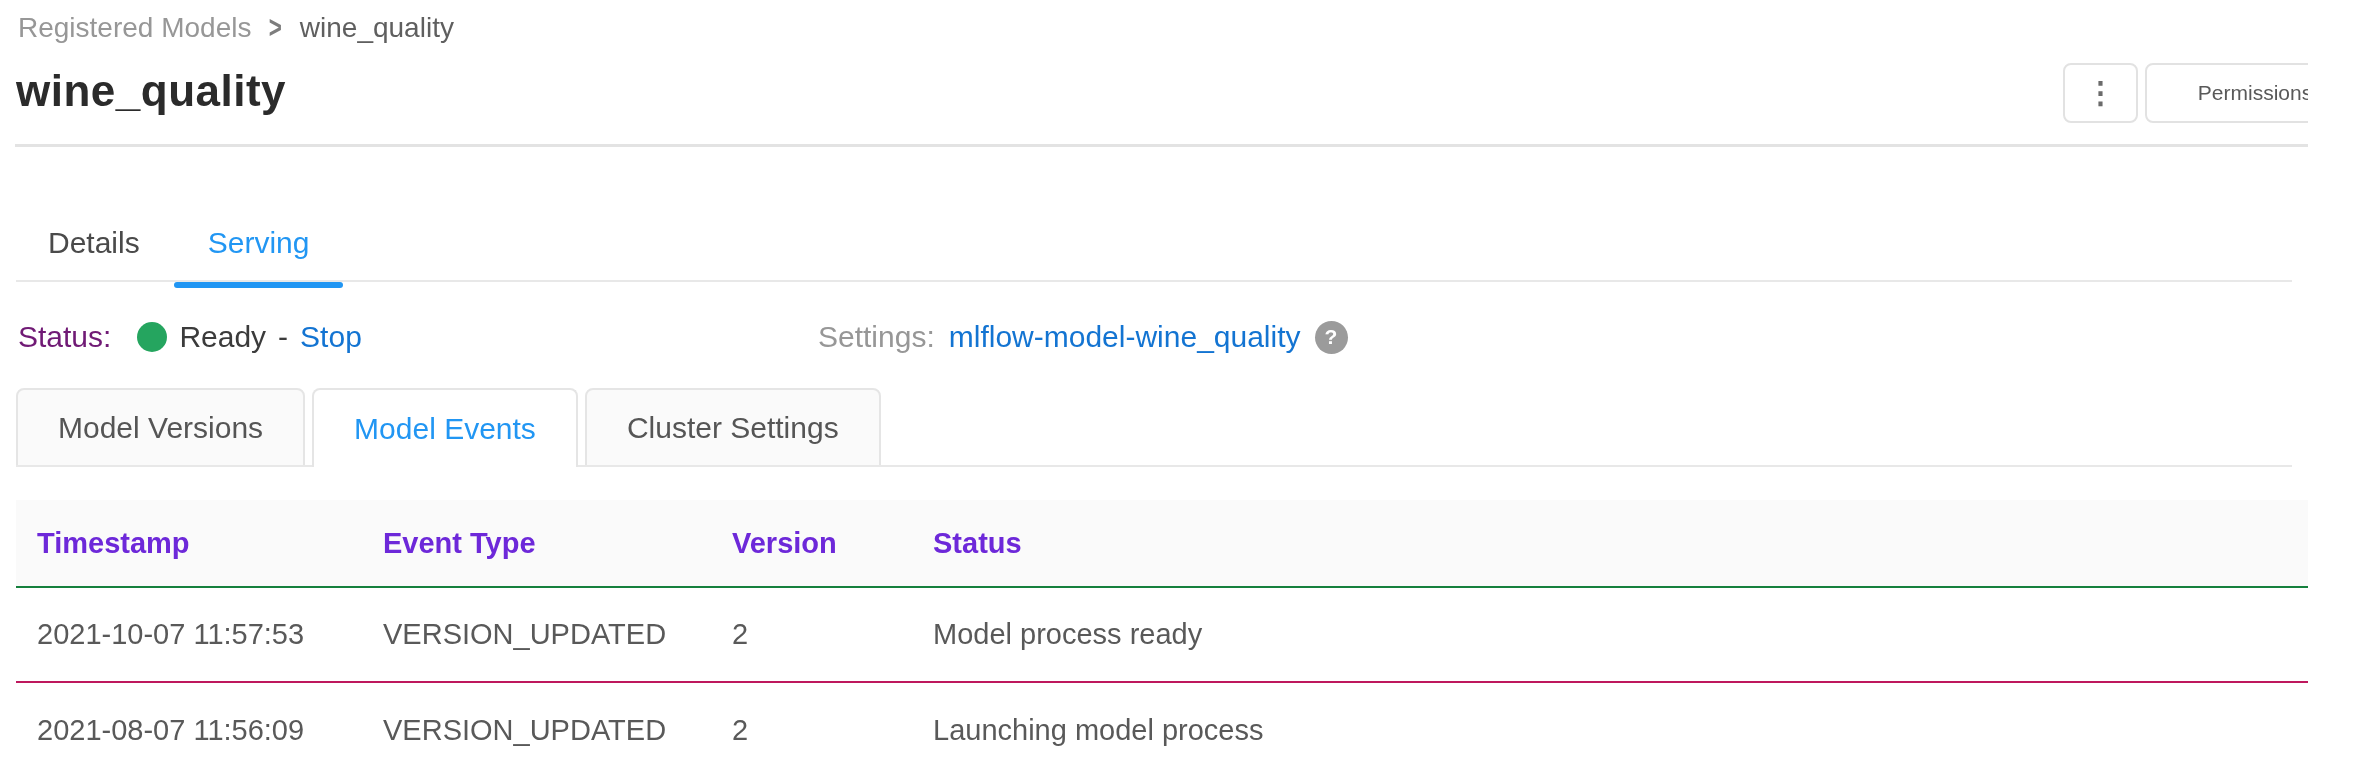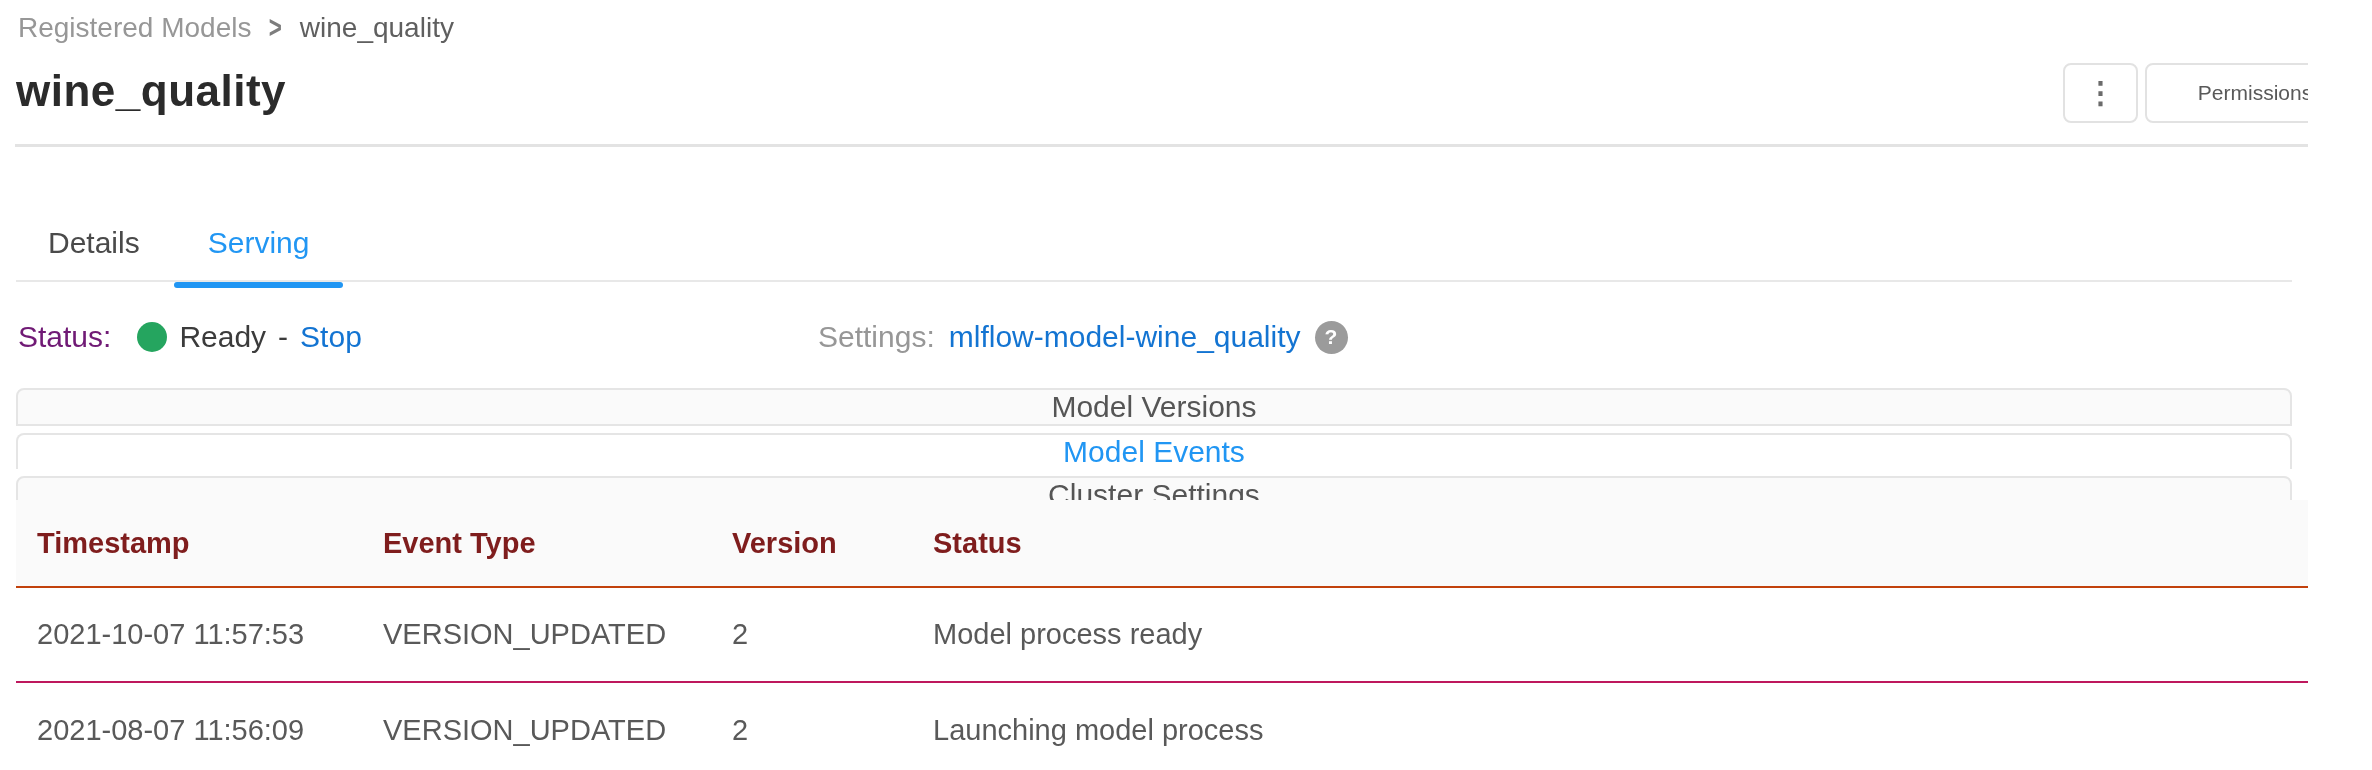"Model Versions" .subtabs { flex-direction: column -> none }
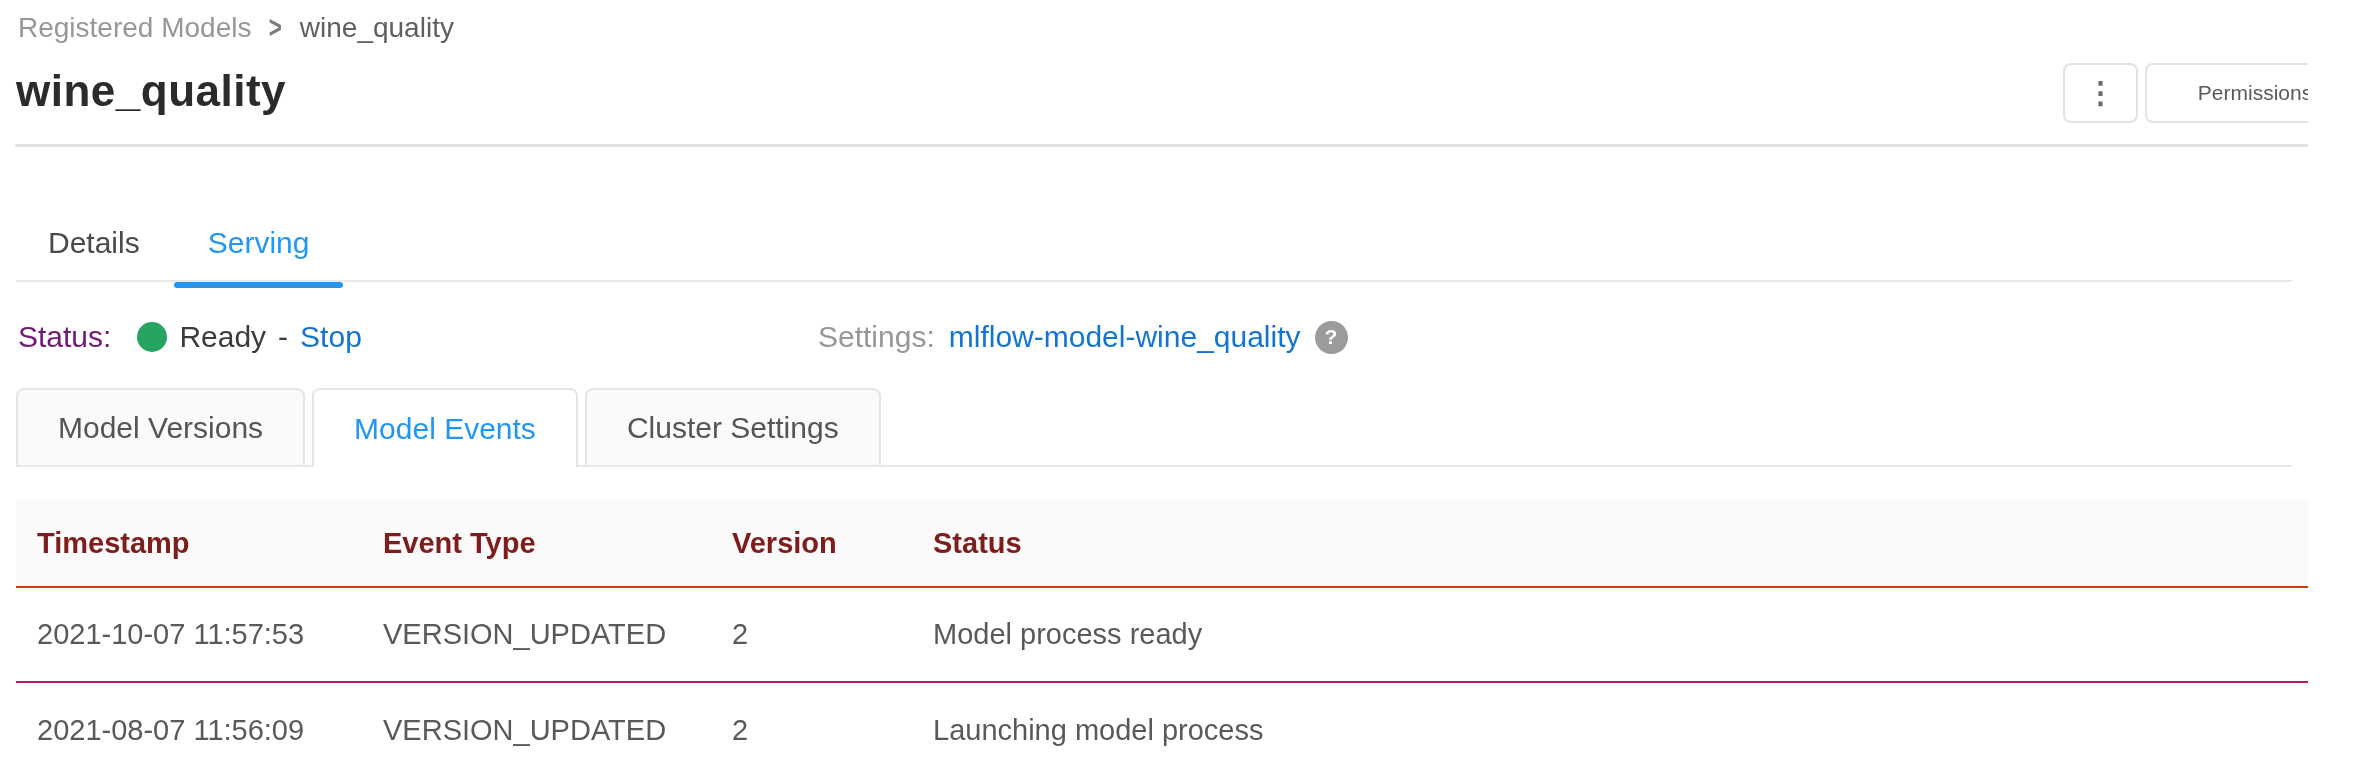"Timestamp" .t-head { border-bottom: 2px solid #c2410c -> 2px solid #15803d; color: #7f1d1d -> #6d28d9 }
